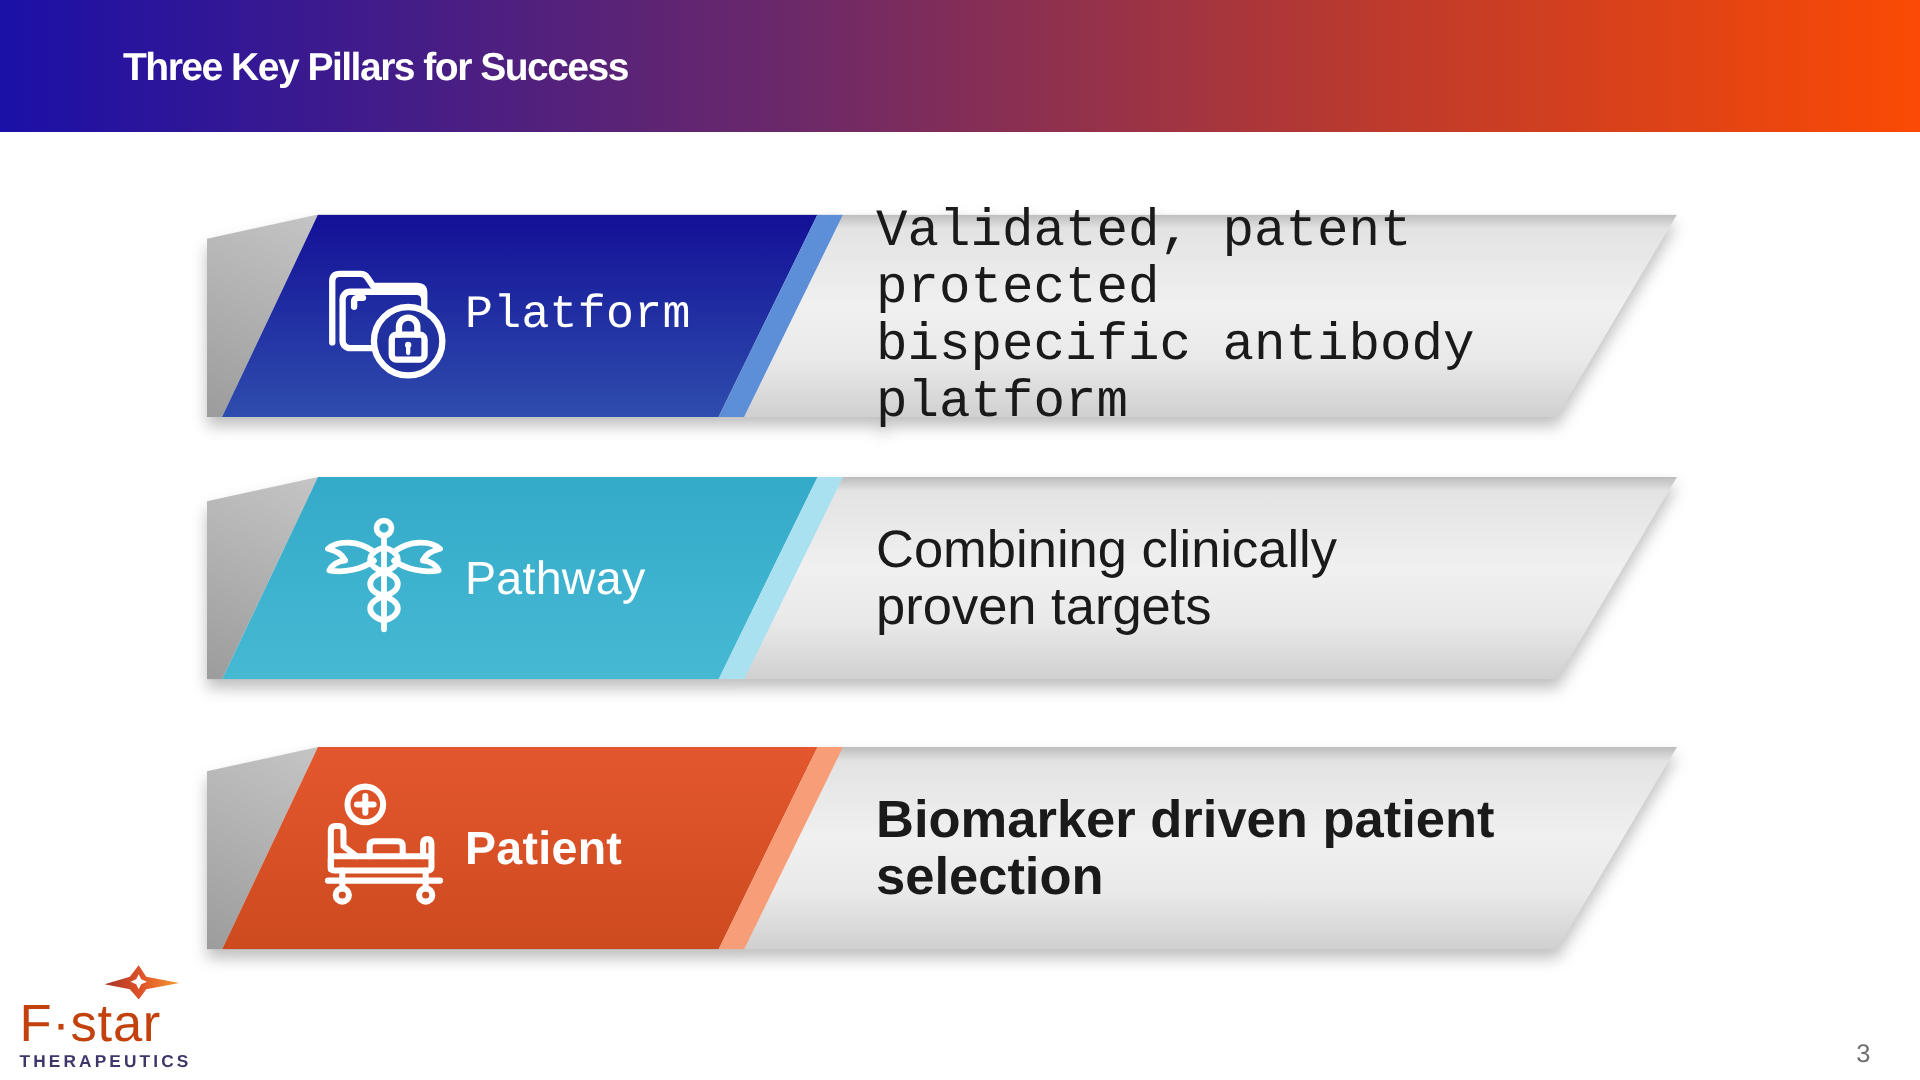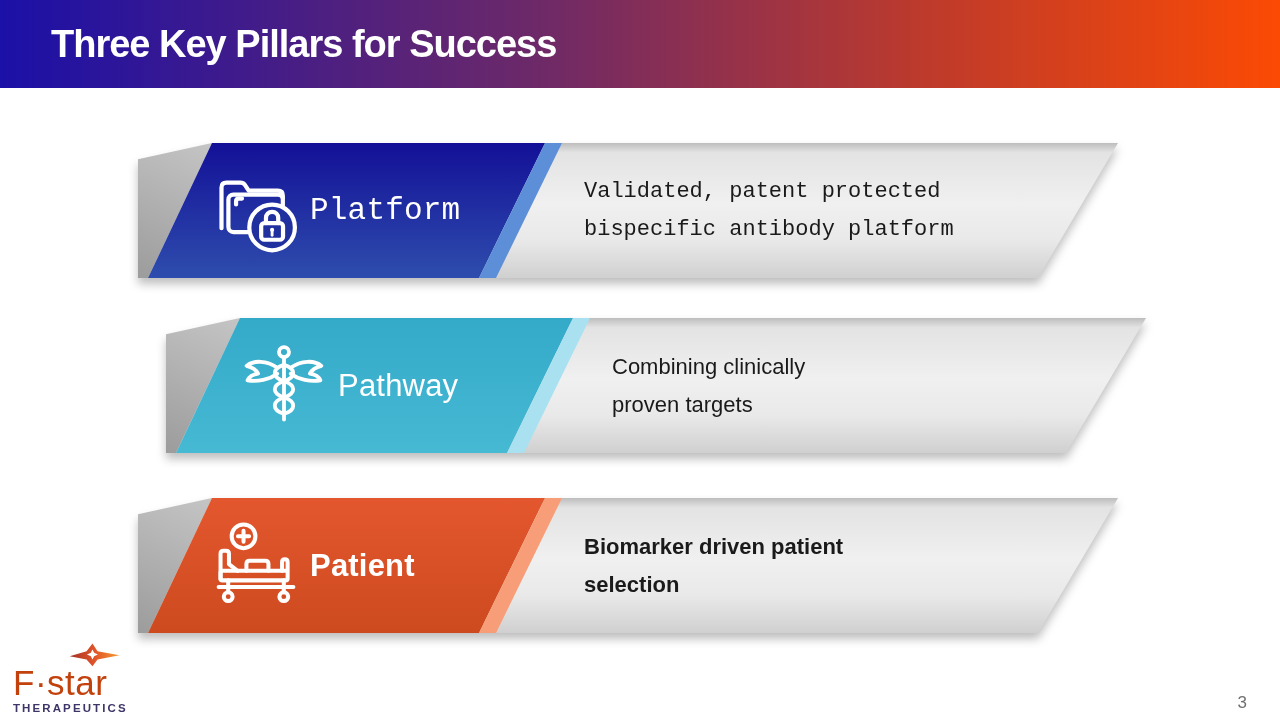"Three Key Pillars for Success" .header .title { font-size: 38px -> 26px; margin-left: 51px -> 82px }
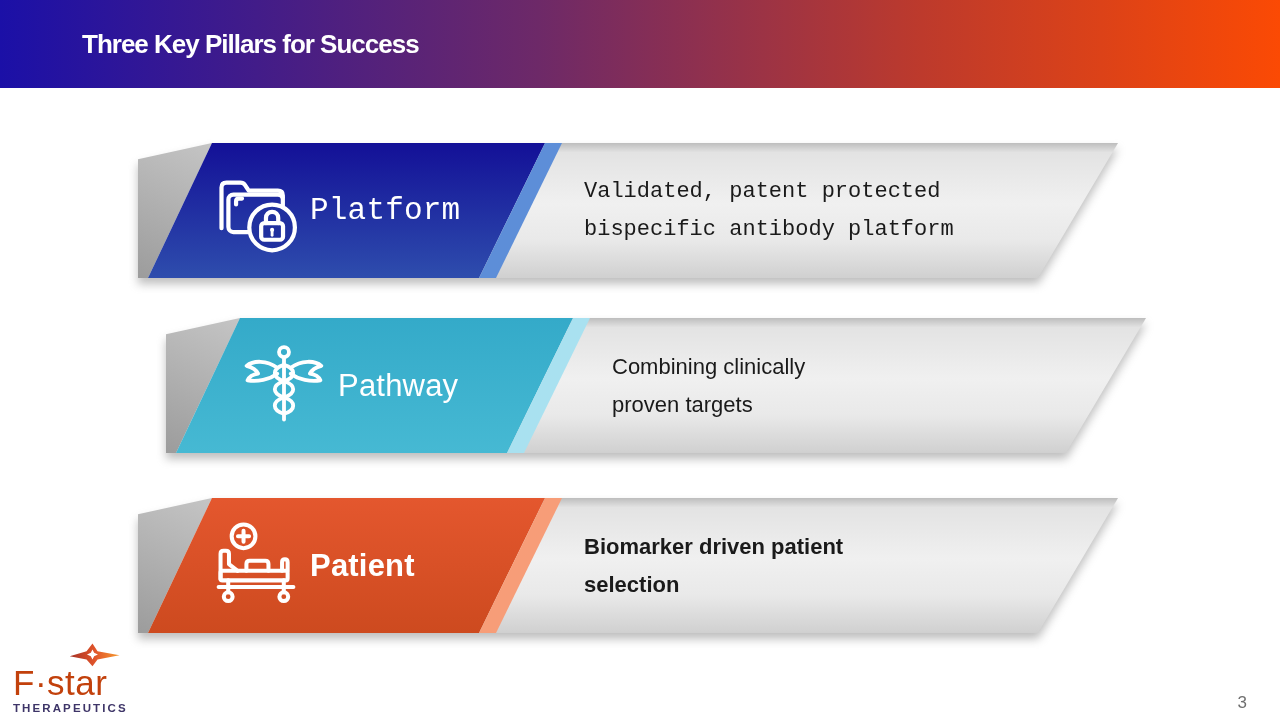"Validated, patent protected" .desc { font-size: 22px -> 35px }
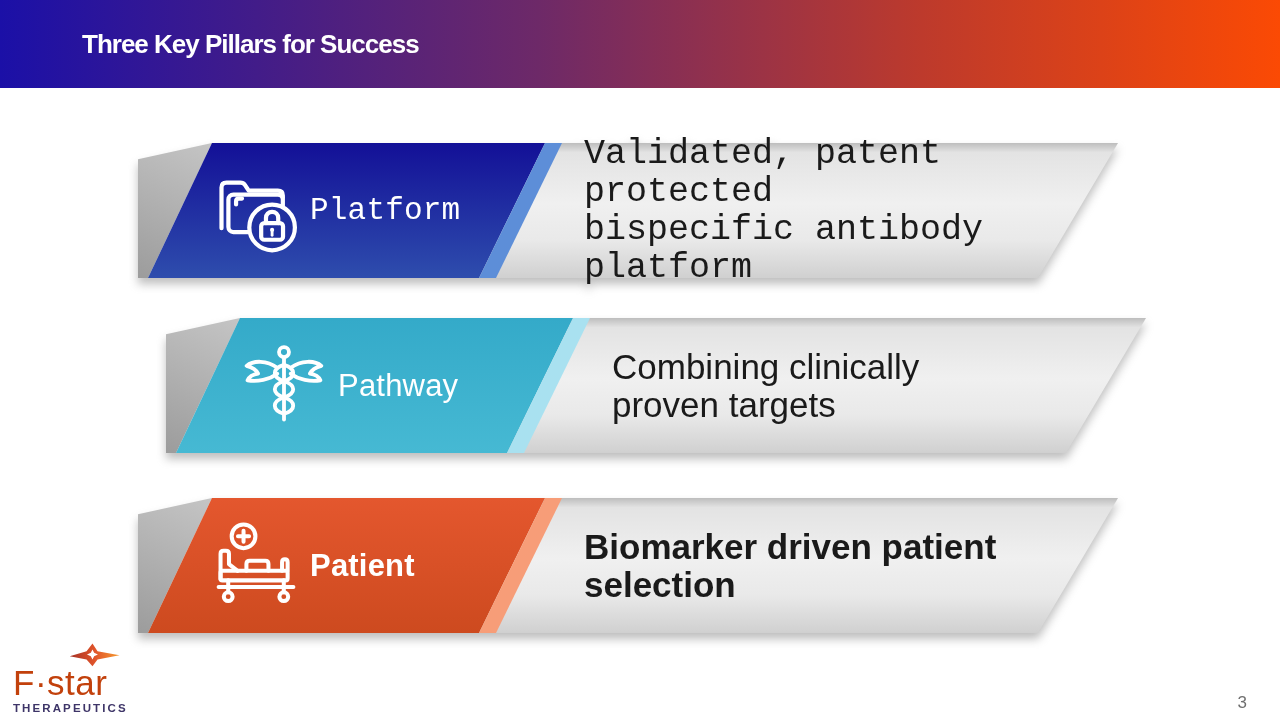"Pathway" div.bar { margin-left: 28px -> none }
